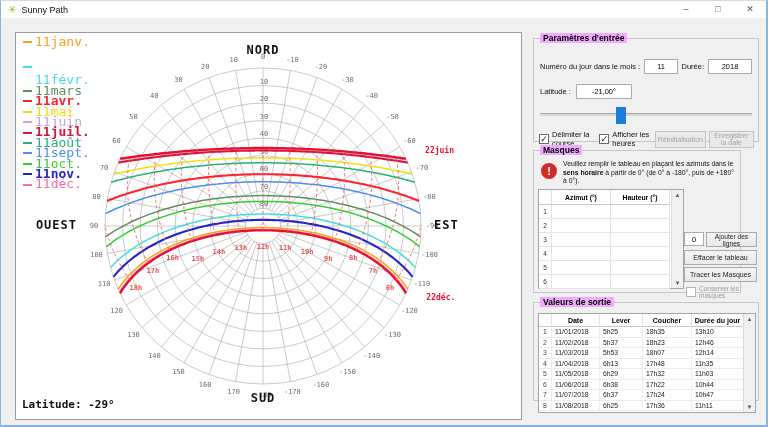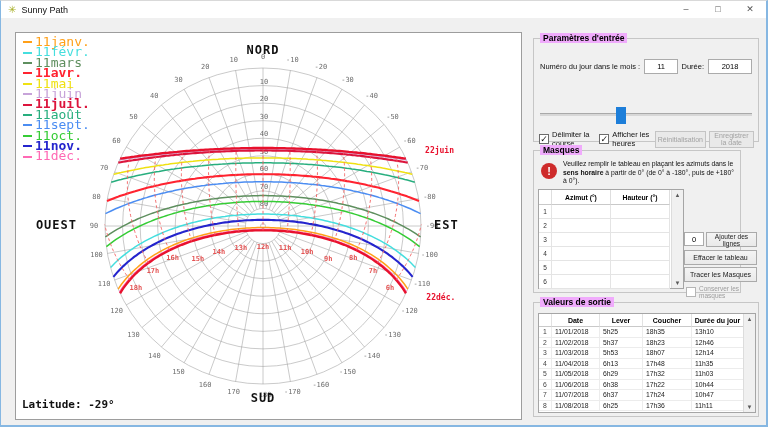"11févr." span { margin-top: none -> 28px }
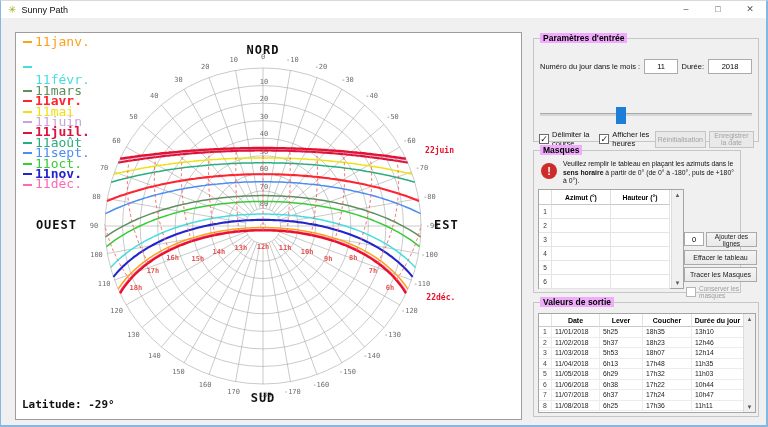"Latitude :" div.p-row2 { html: none -> <div> <span>Latitude :</span> <input> </div> }
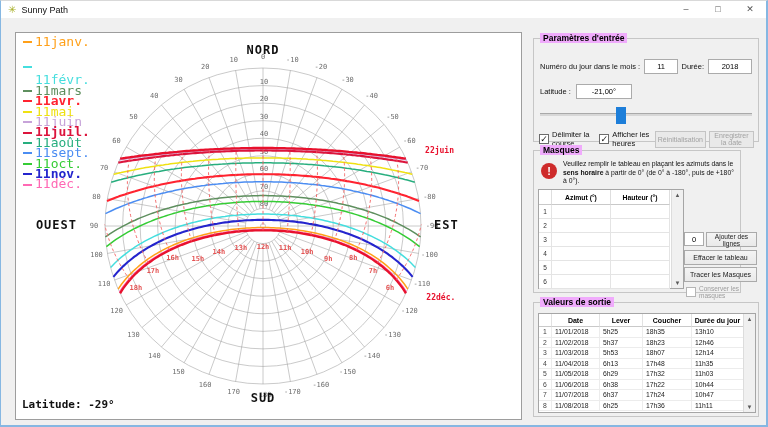"Valeurs de sortie" .gb-output { height: 115px -> 99px }
